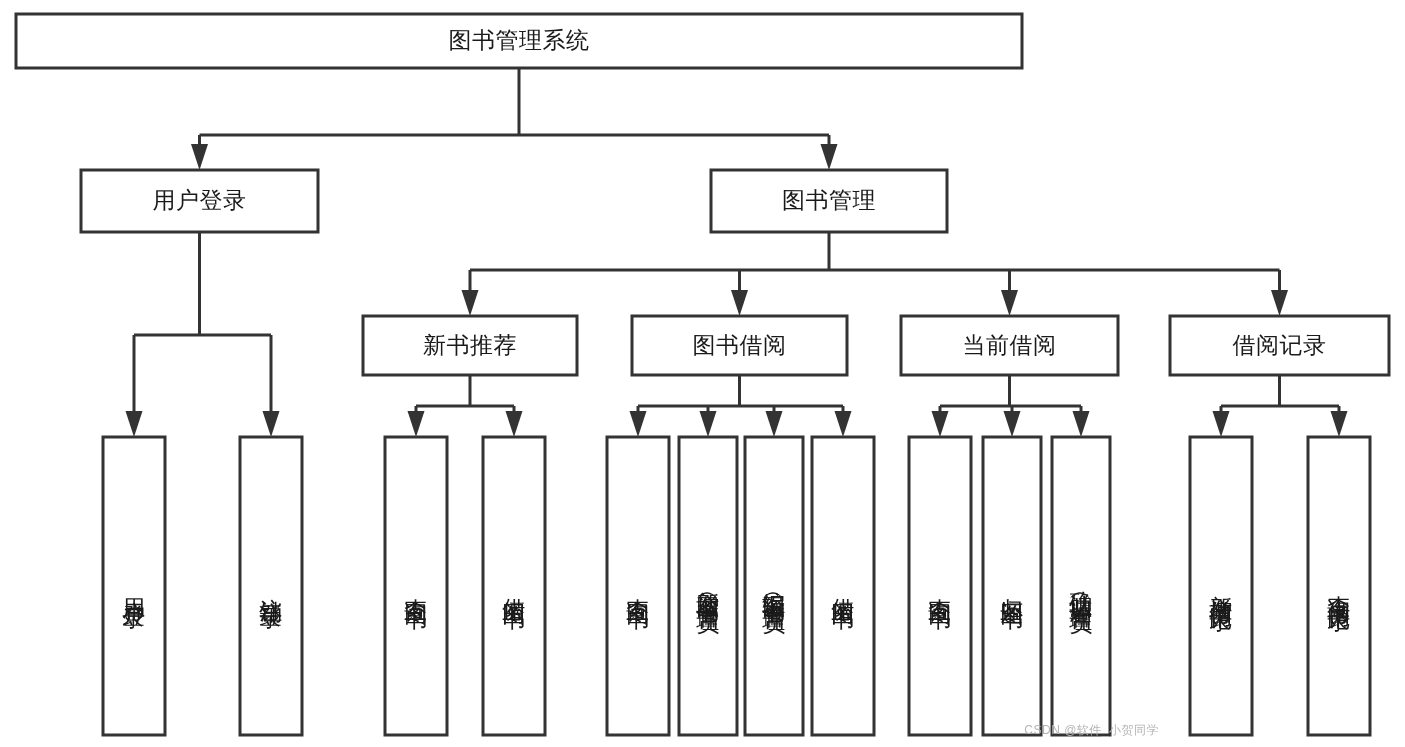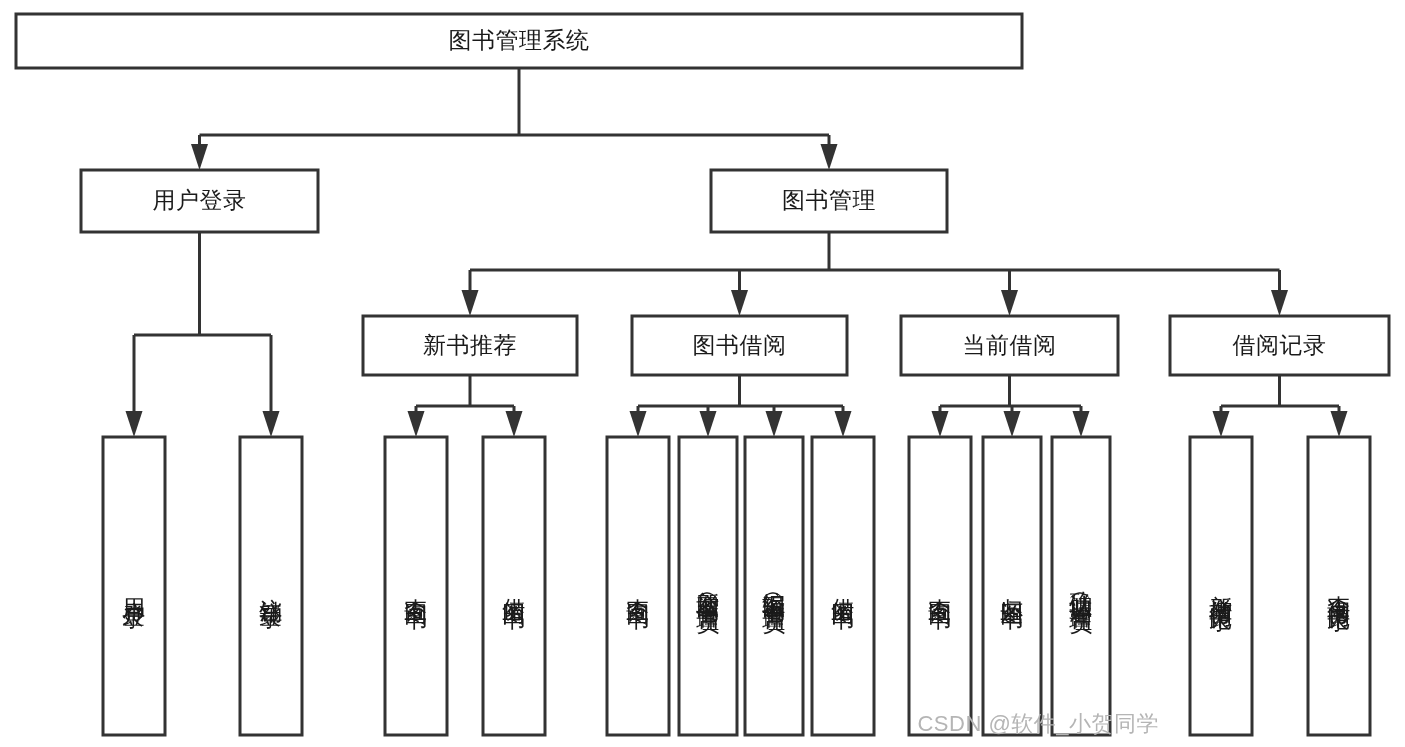"CSDN @软件_小贺同学" .watermark { font-size: 22px -> 12px }
